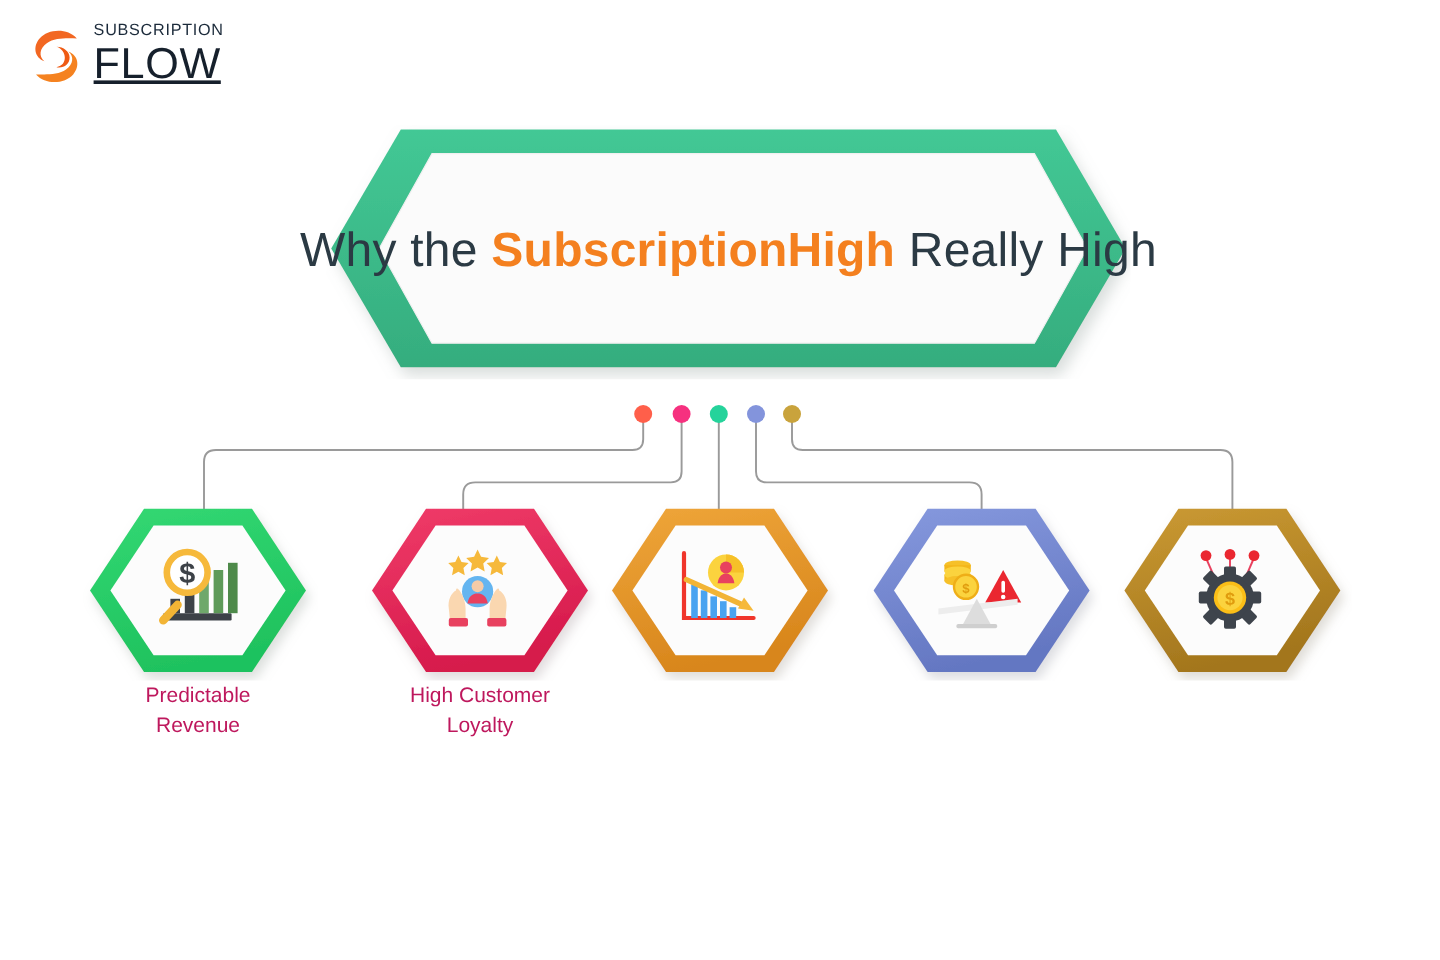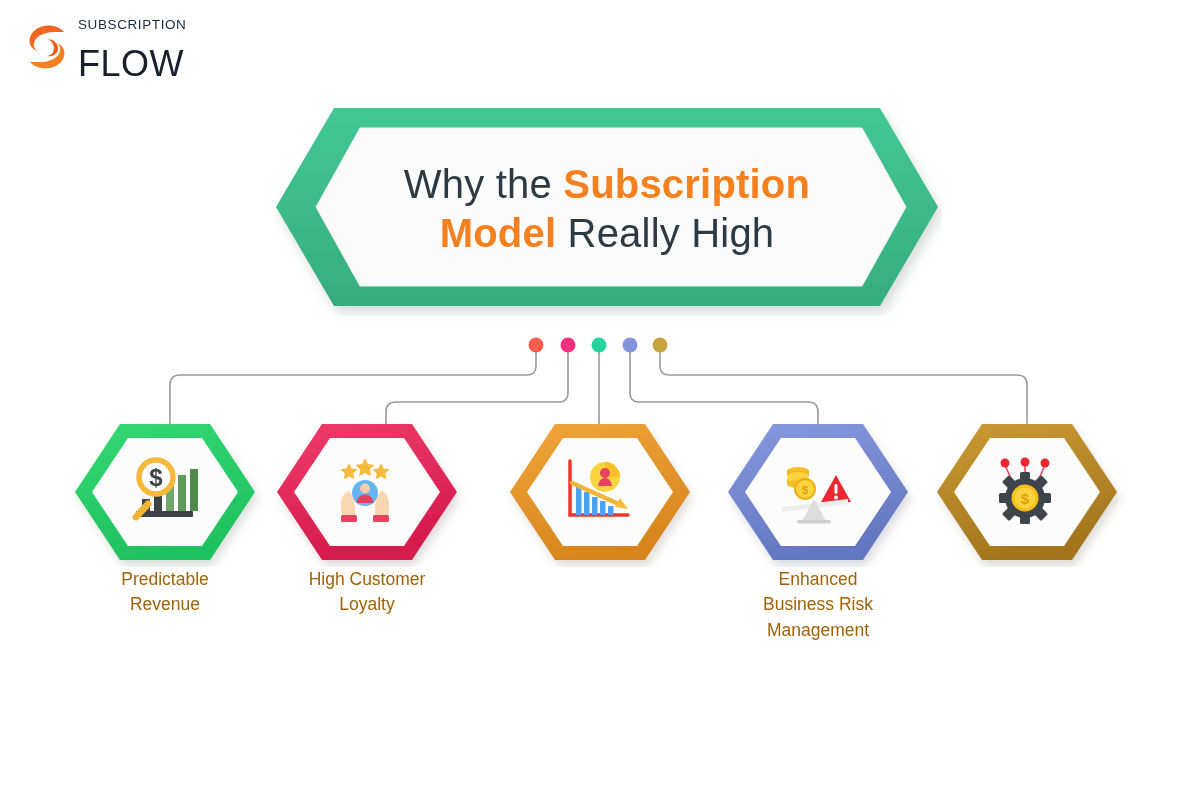"FLOW" #logo .w-flow { margin-top: 13px -> 2px; text-decoration: none -> underline }
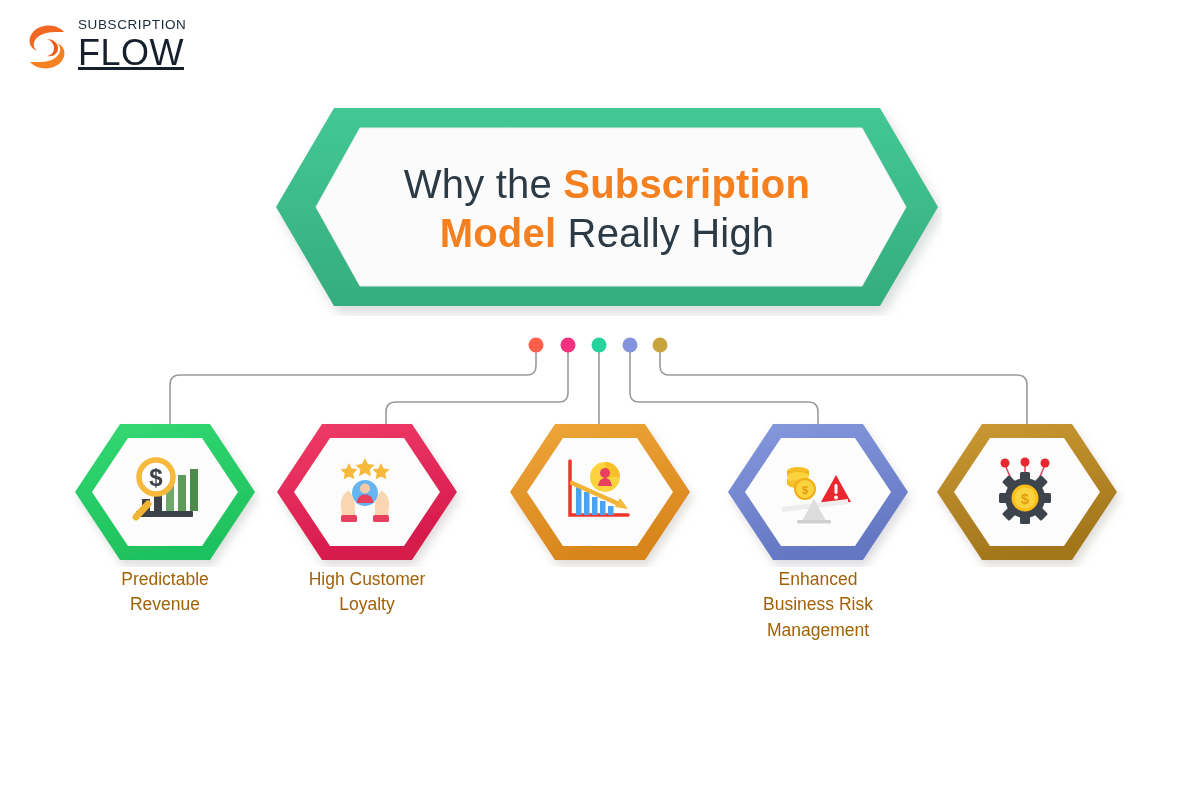"Why the Subscription" #titleText { flex-direction: column -> none }
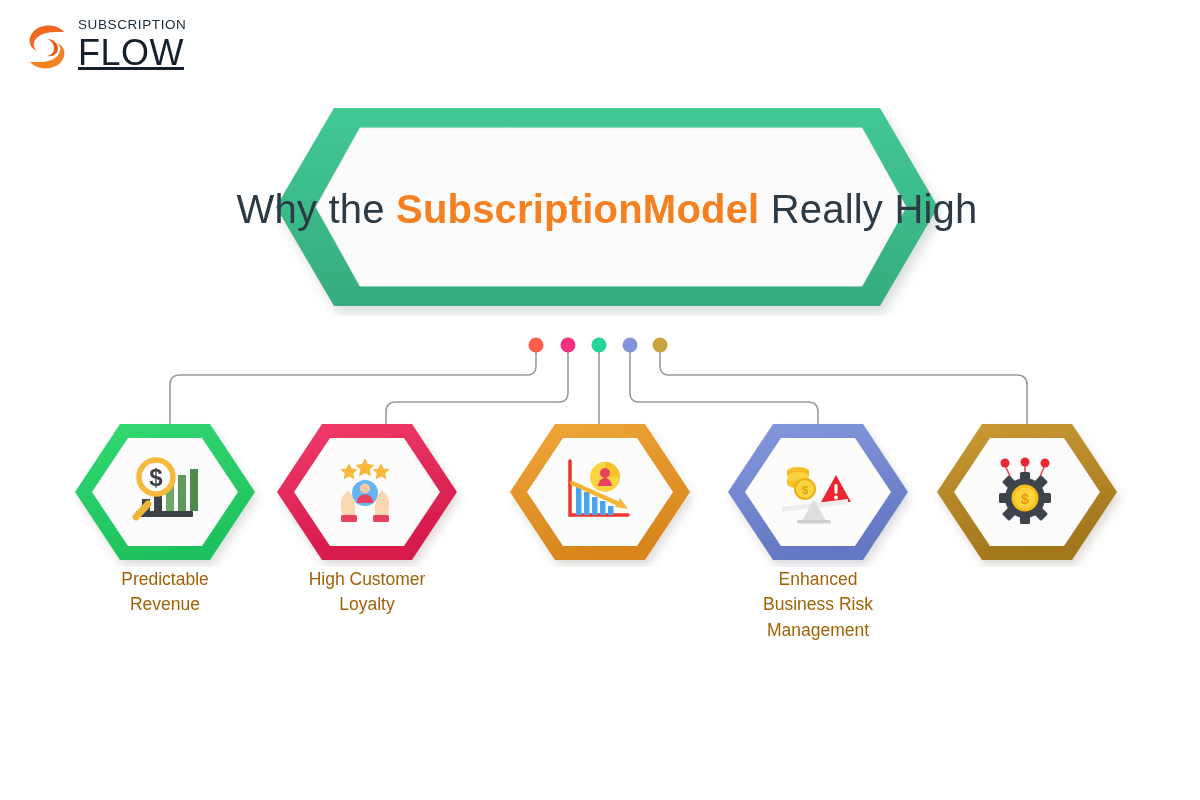"Model" span.t-orange { text: Model -> High }
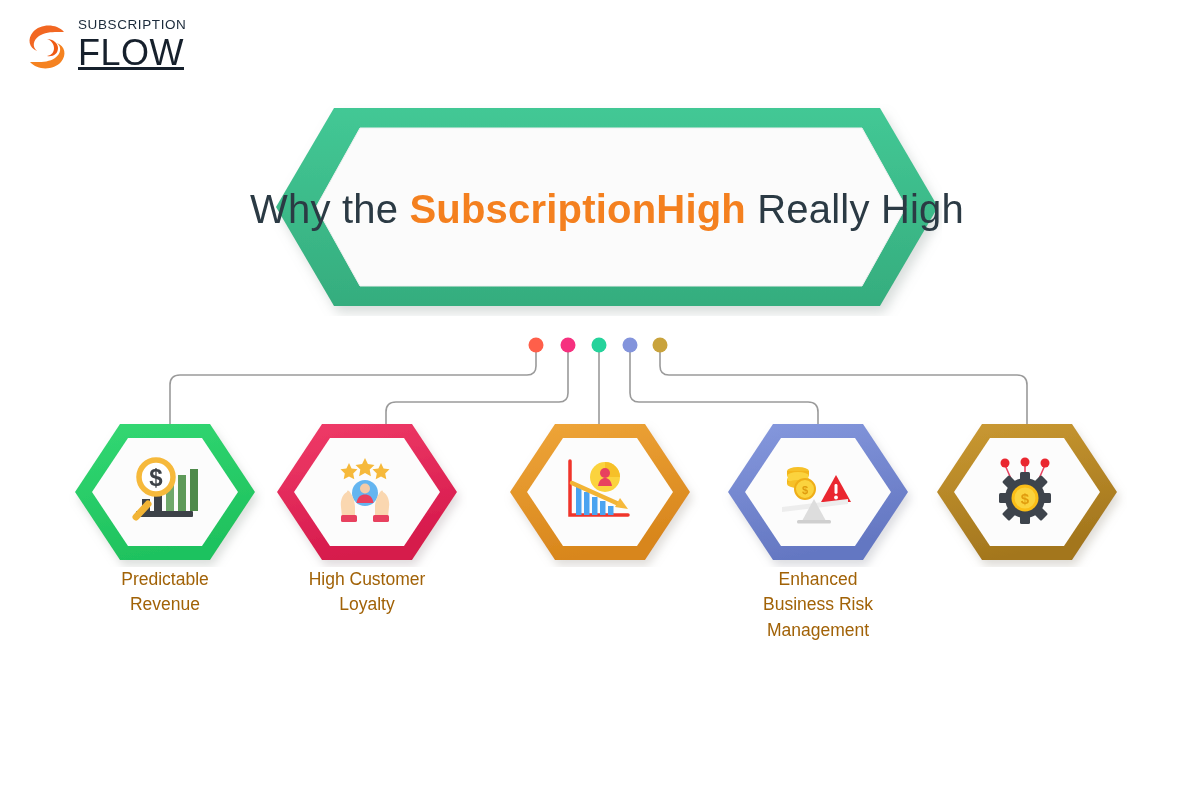"Predictable" .nodelabel { color: #a16207 -> #be185d }
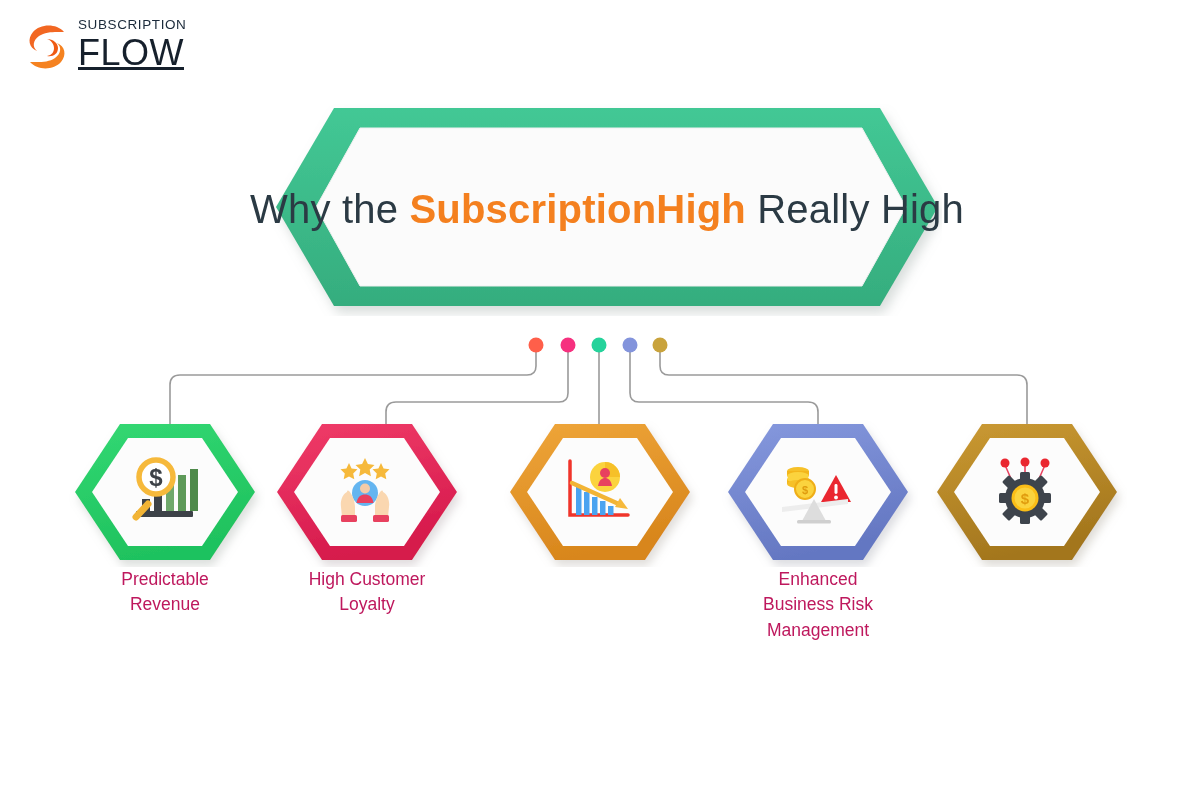"High Customer" div.node { left: 267px -> 300px }
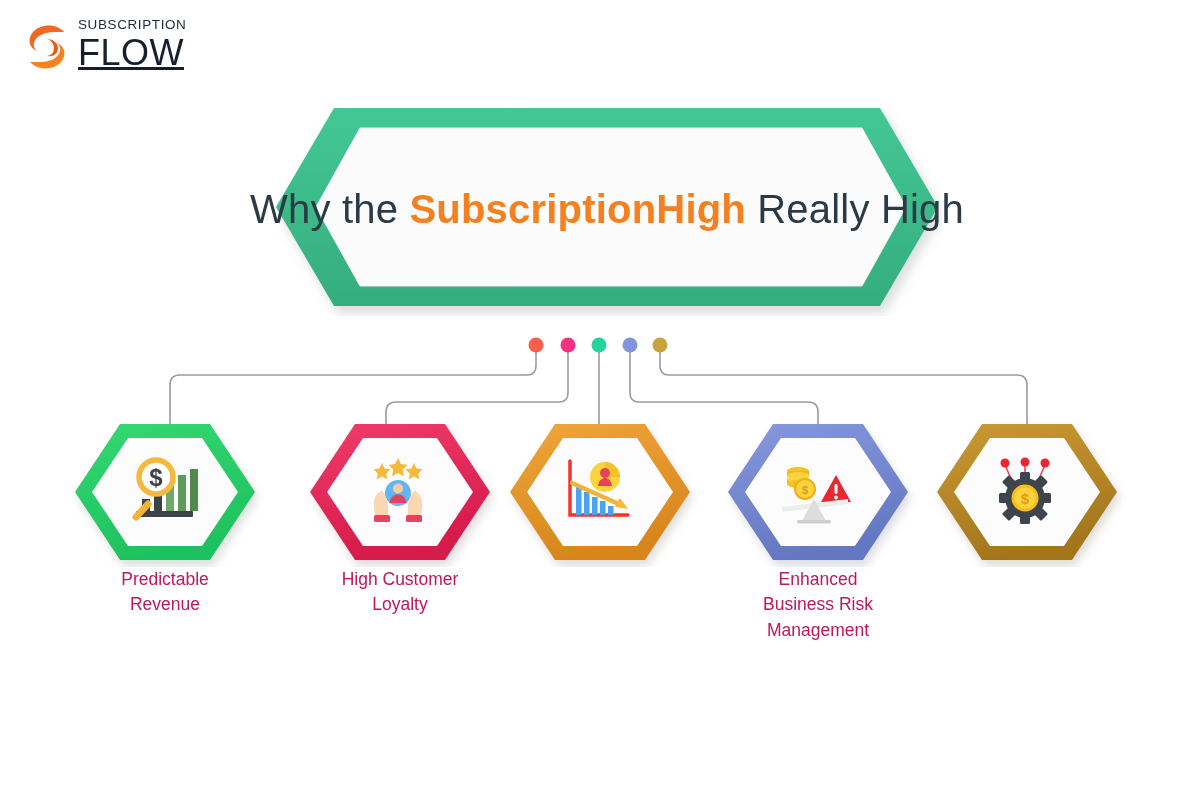"Enhanced" div.nodelabel { html: <div>Enhanced Business Risk Management</div> -> none }
